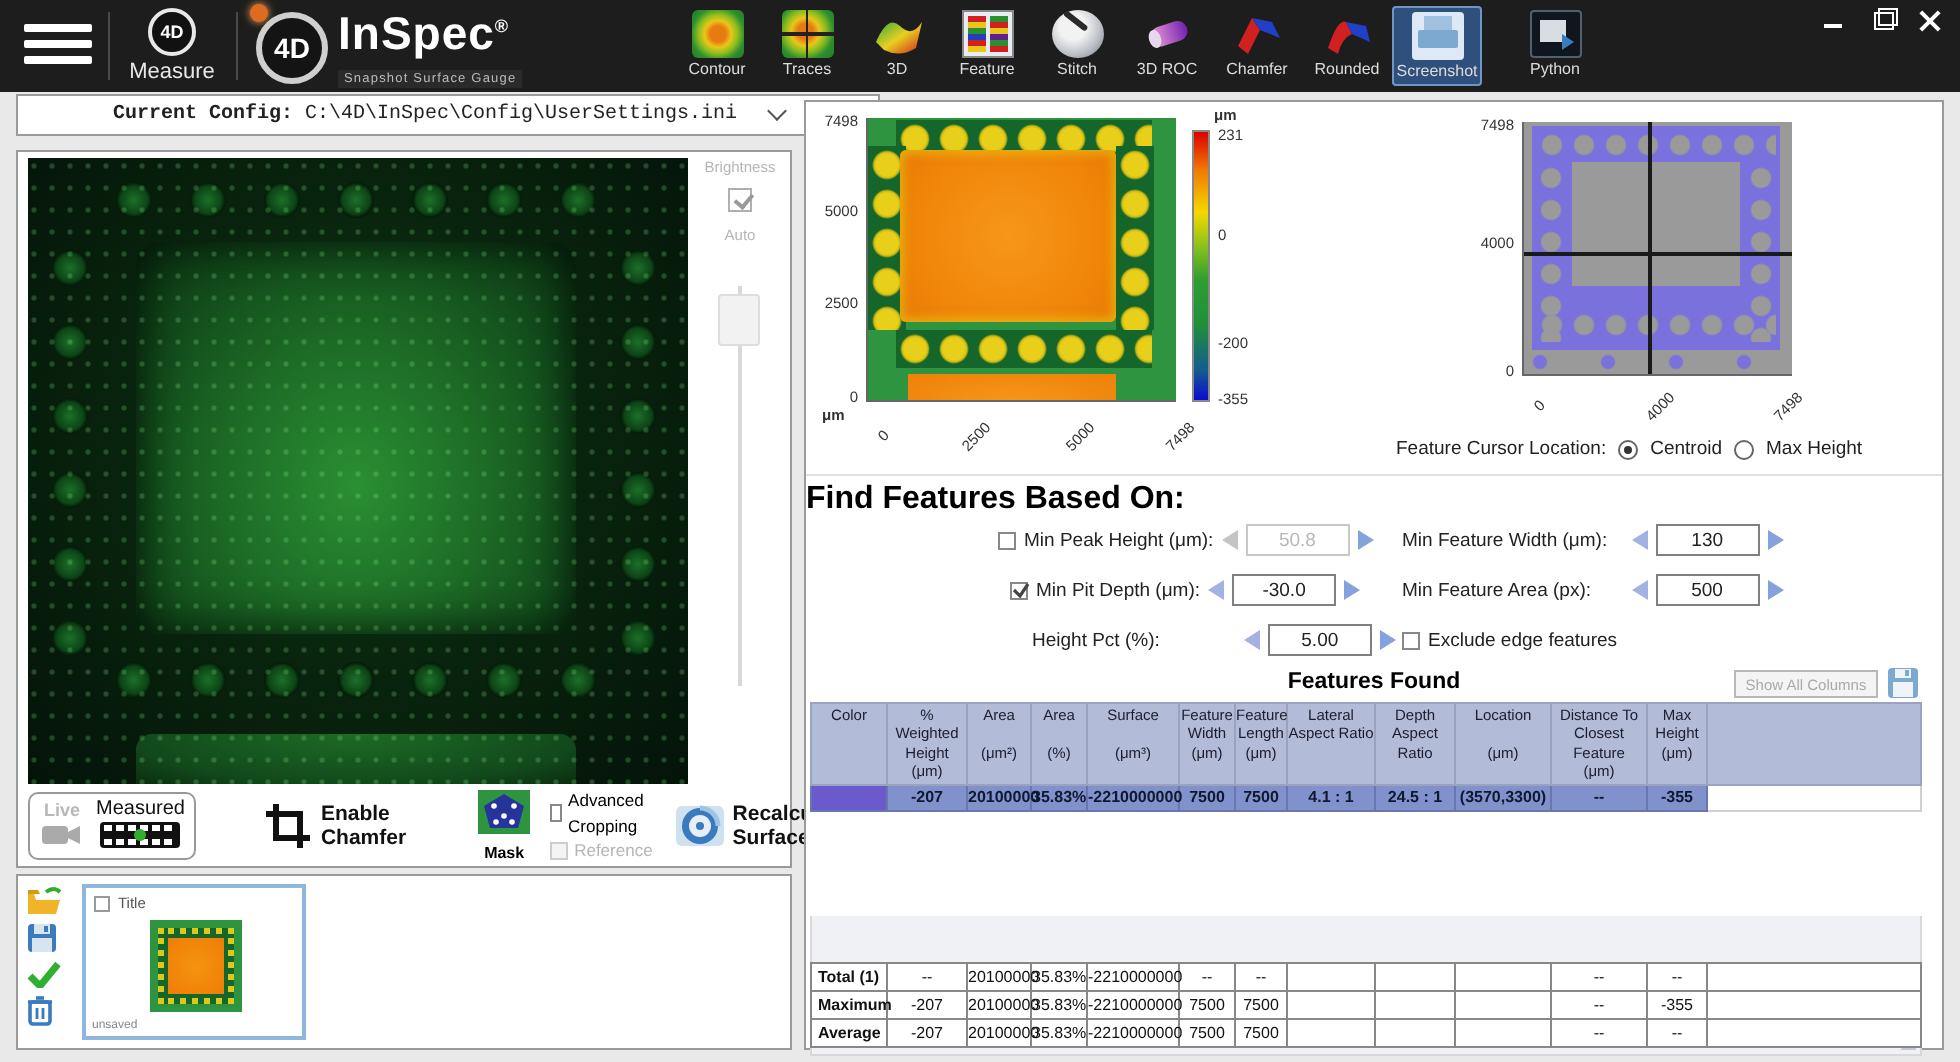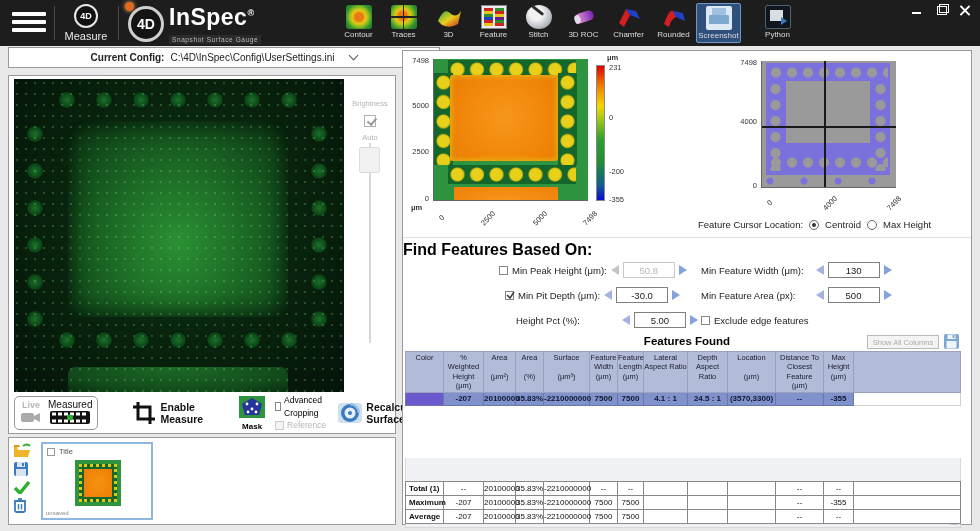"Current Config:" .config-bar { font-family: none -> Liberation Mono, monospace }
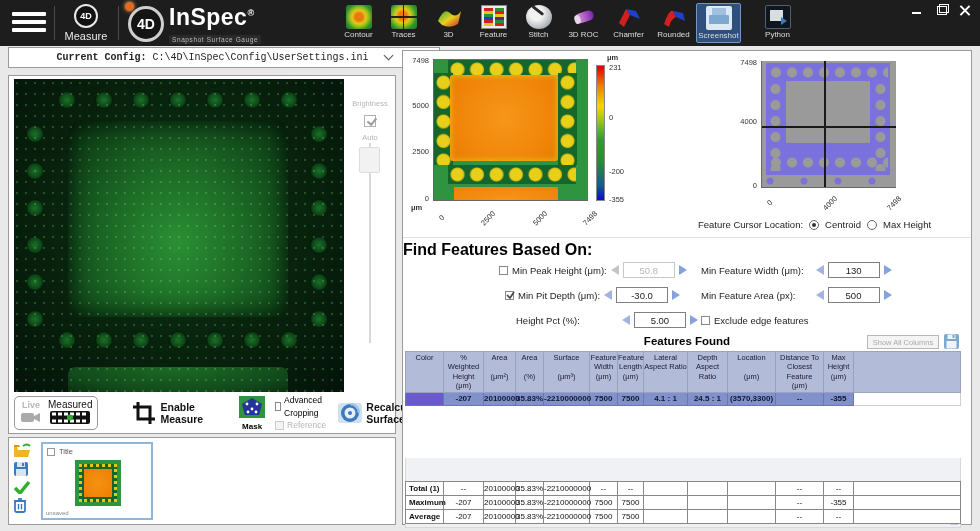"Brightness" .br-lbl { margin-top: 20px -> 0 }
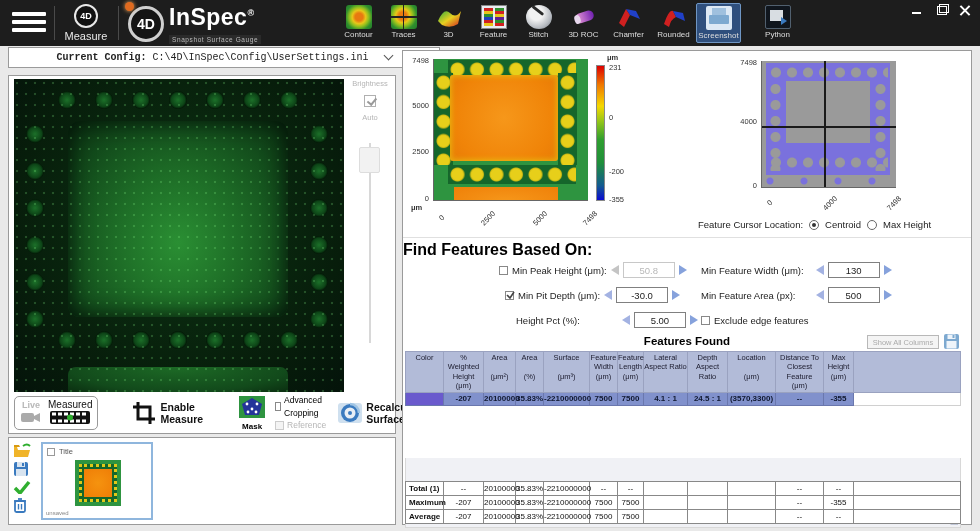"Enable" div.two-line { text: Measure -> Chamfer }
